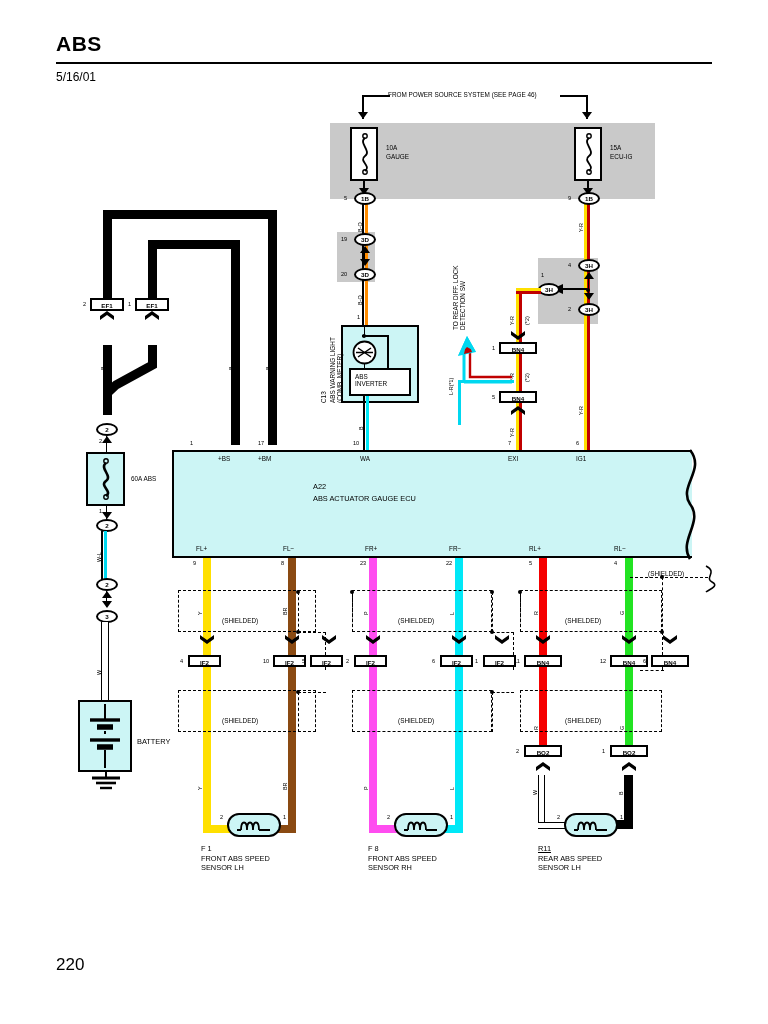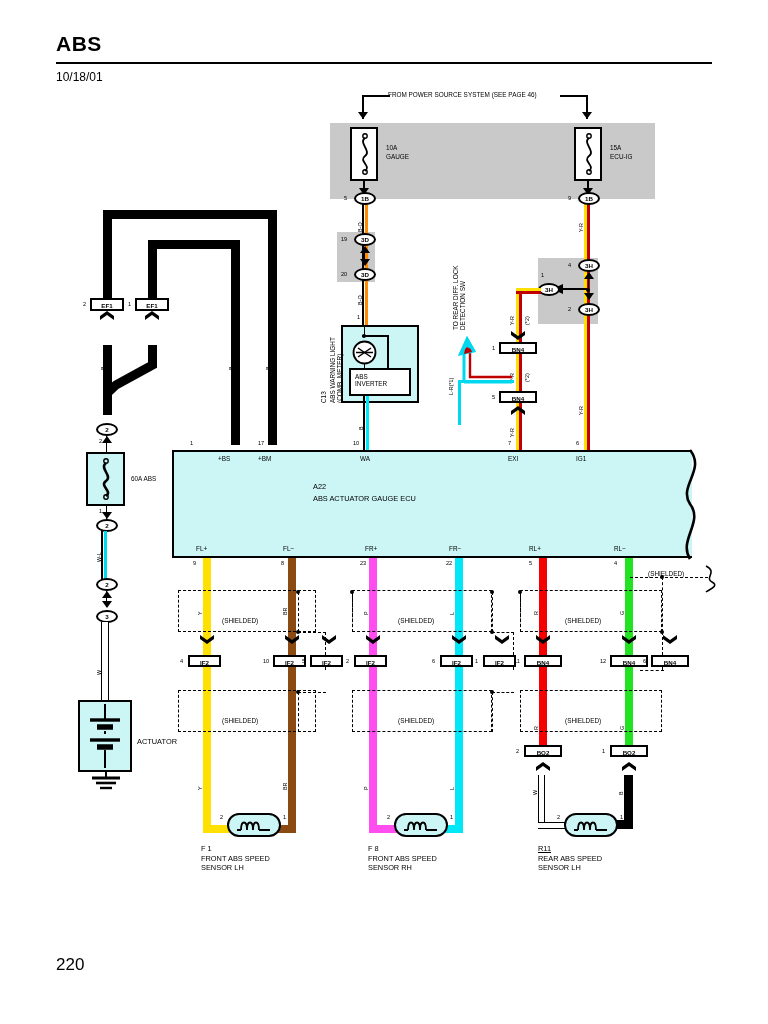"10/18/01" div.abs { text: 10/18/01 -> 5/16/01 }
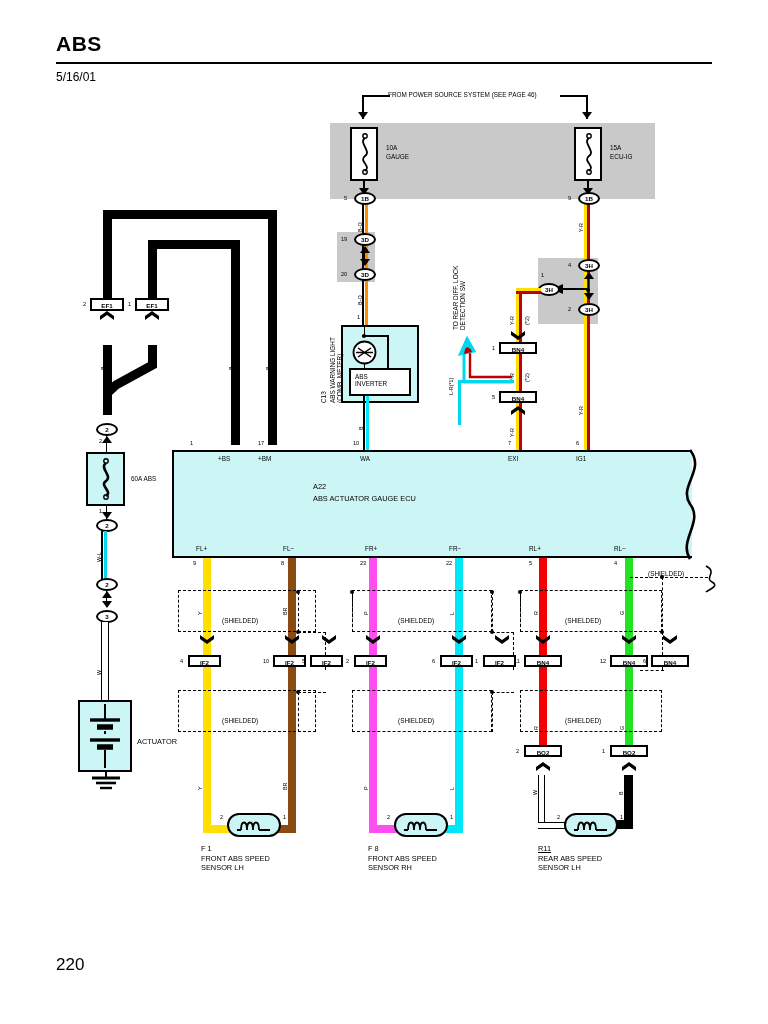"ACTUATOR" div.abs { text: ACTUATOR -> BATTERY }
